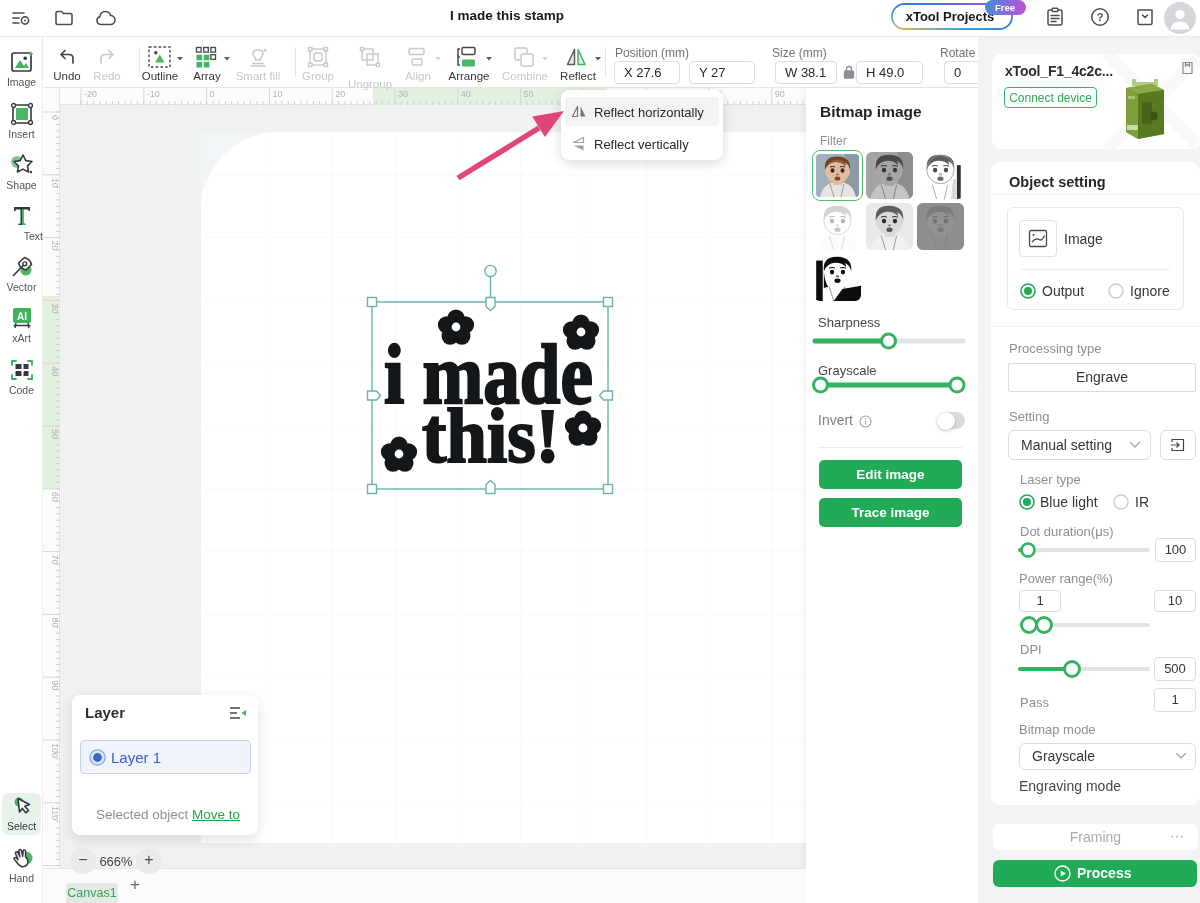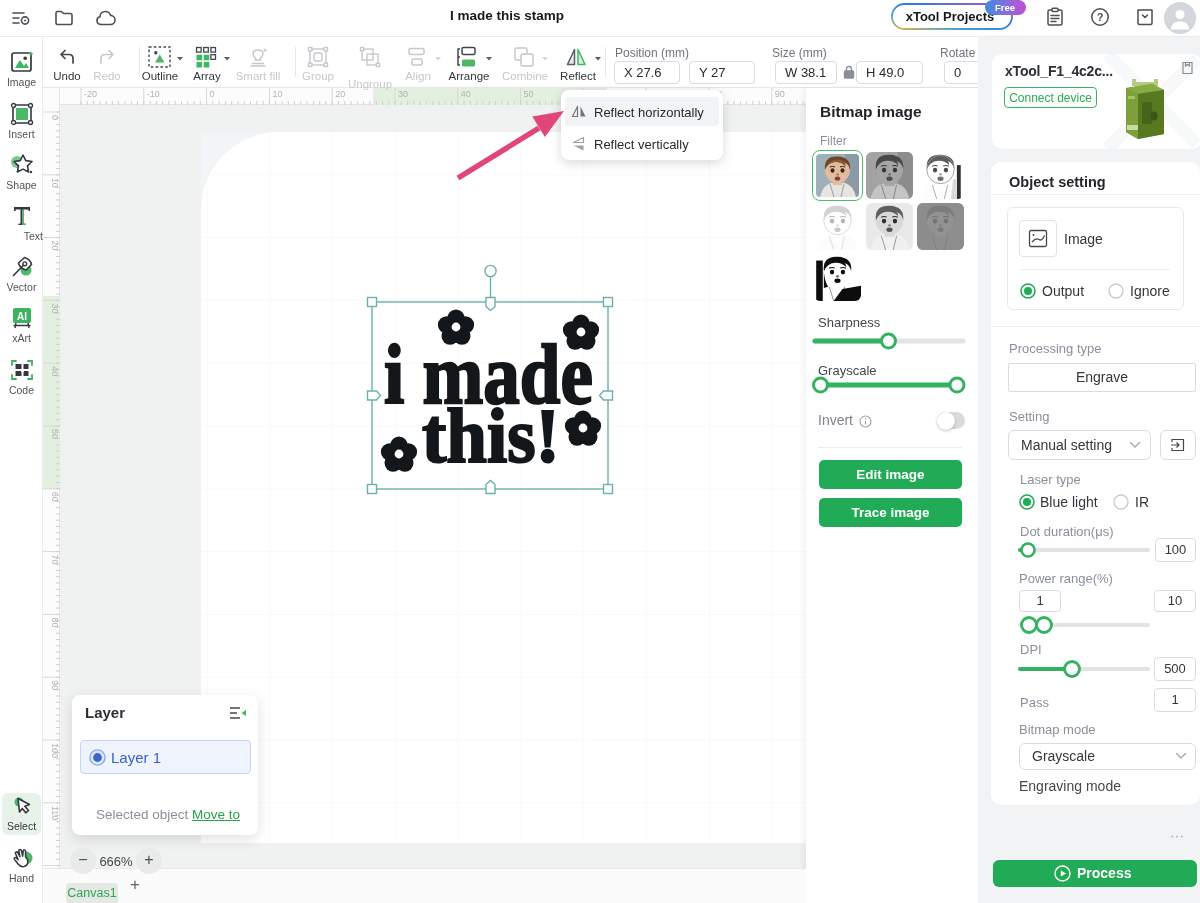"Framing" div.abs { html: none -> <div>Framing</div> }
